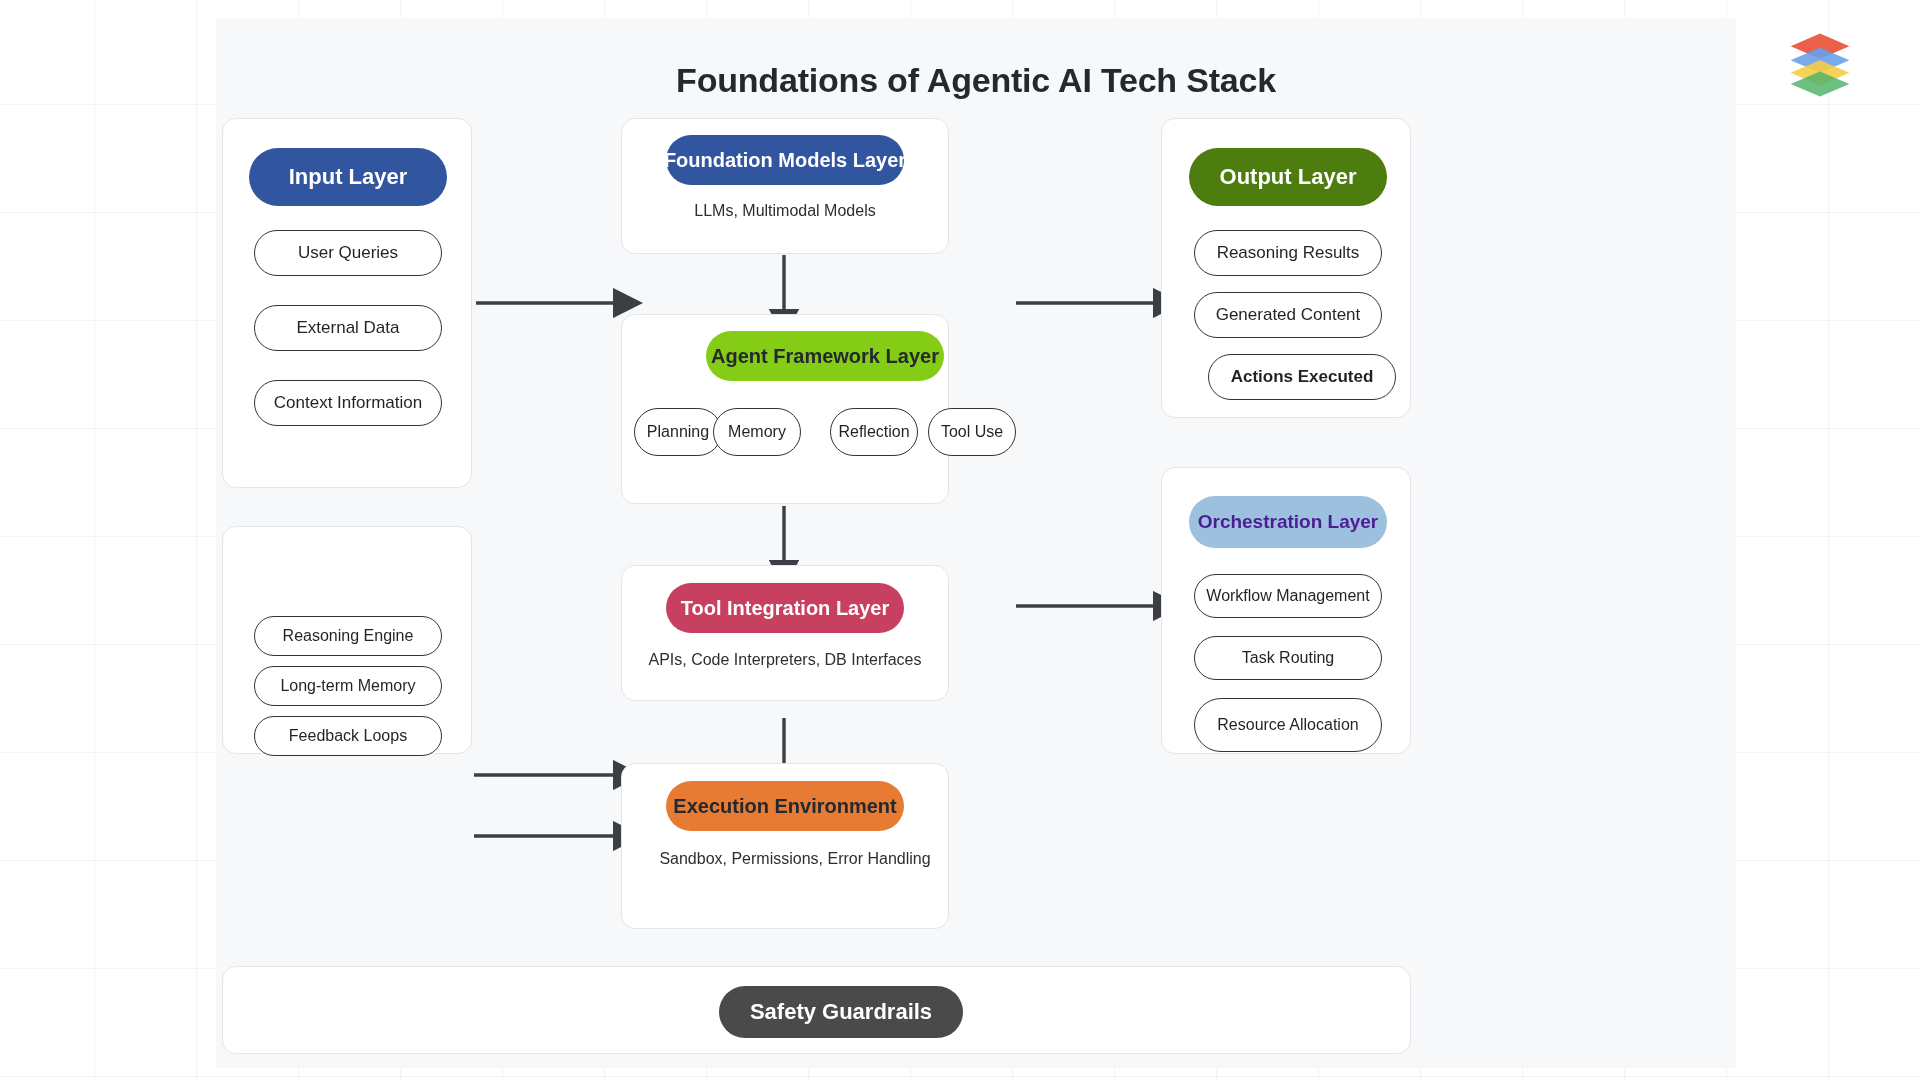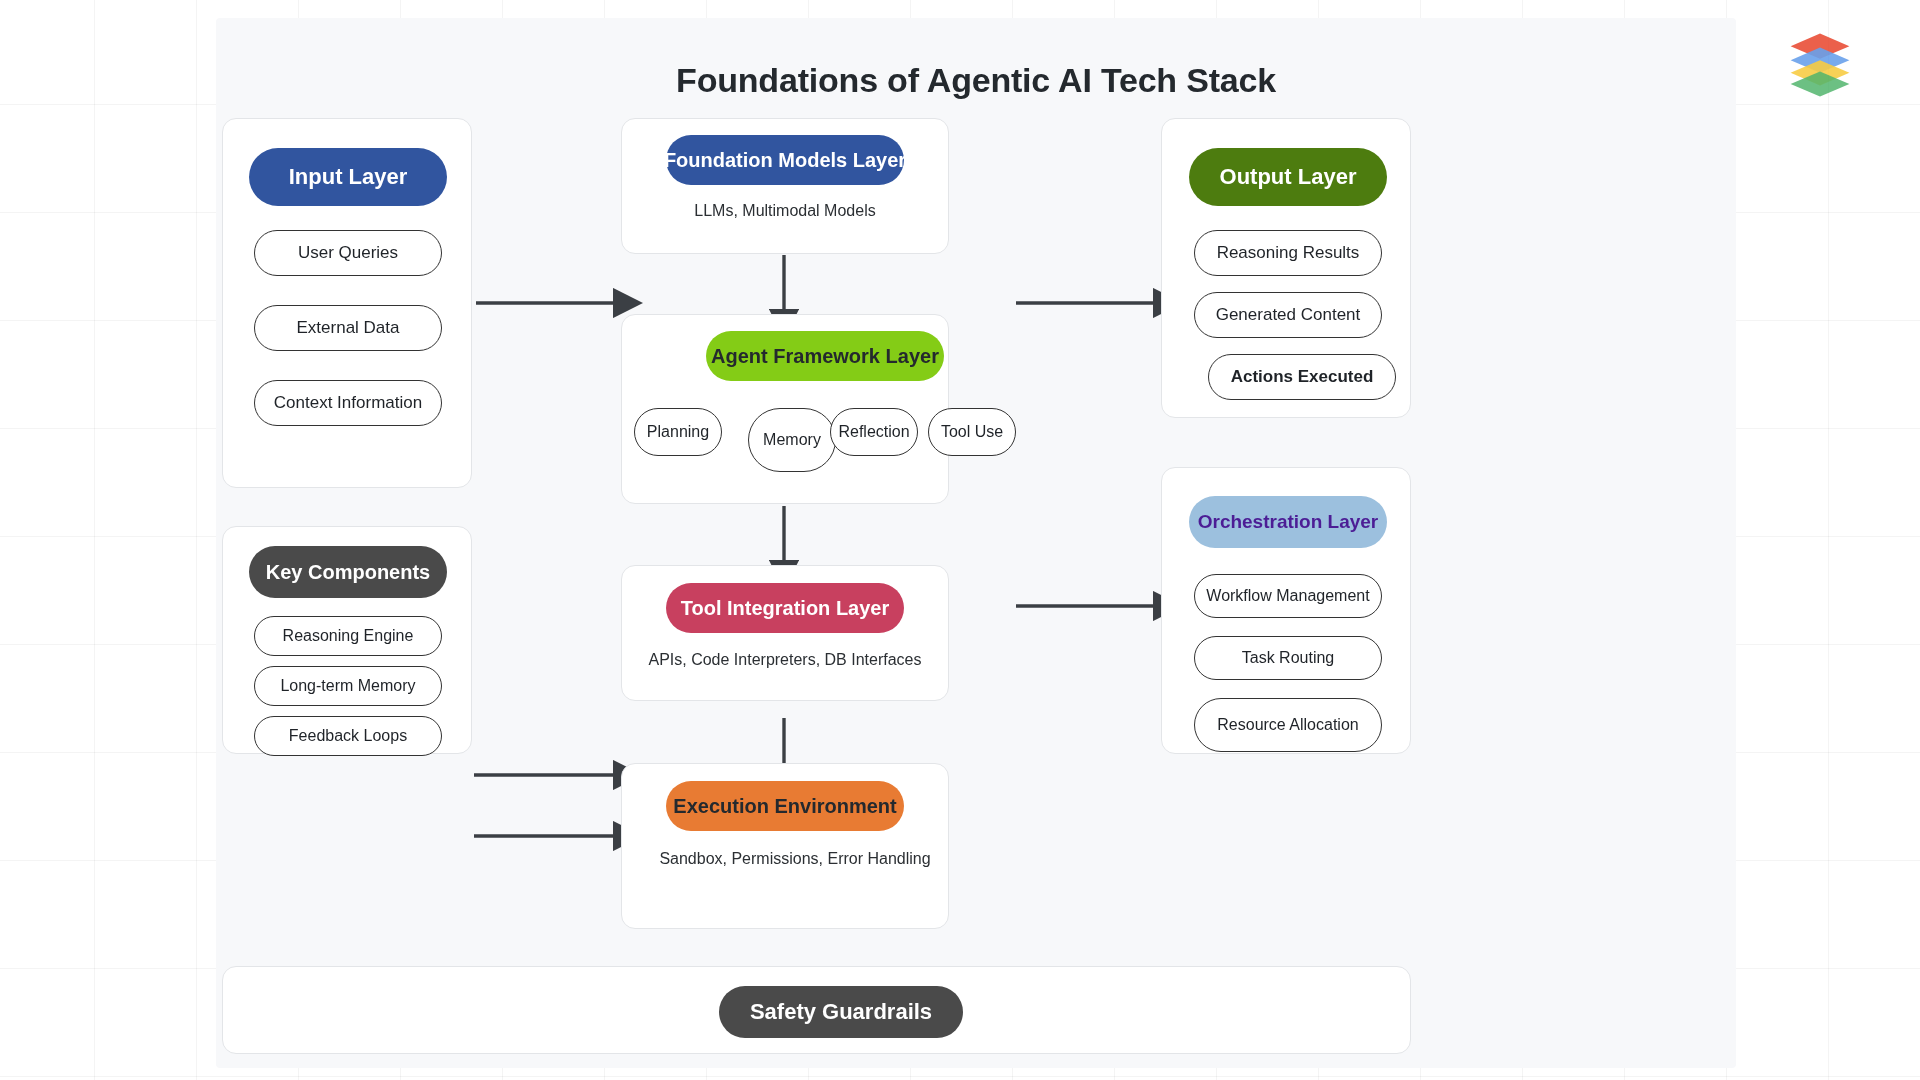"Memory" div.pill-sub { height: 64px -> 48px; left: 532px -> 497px }
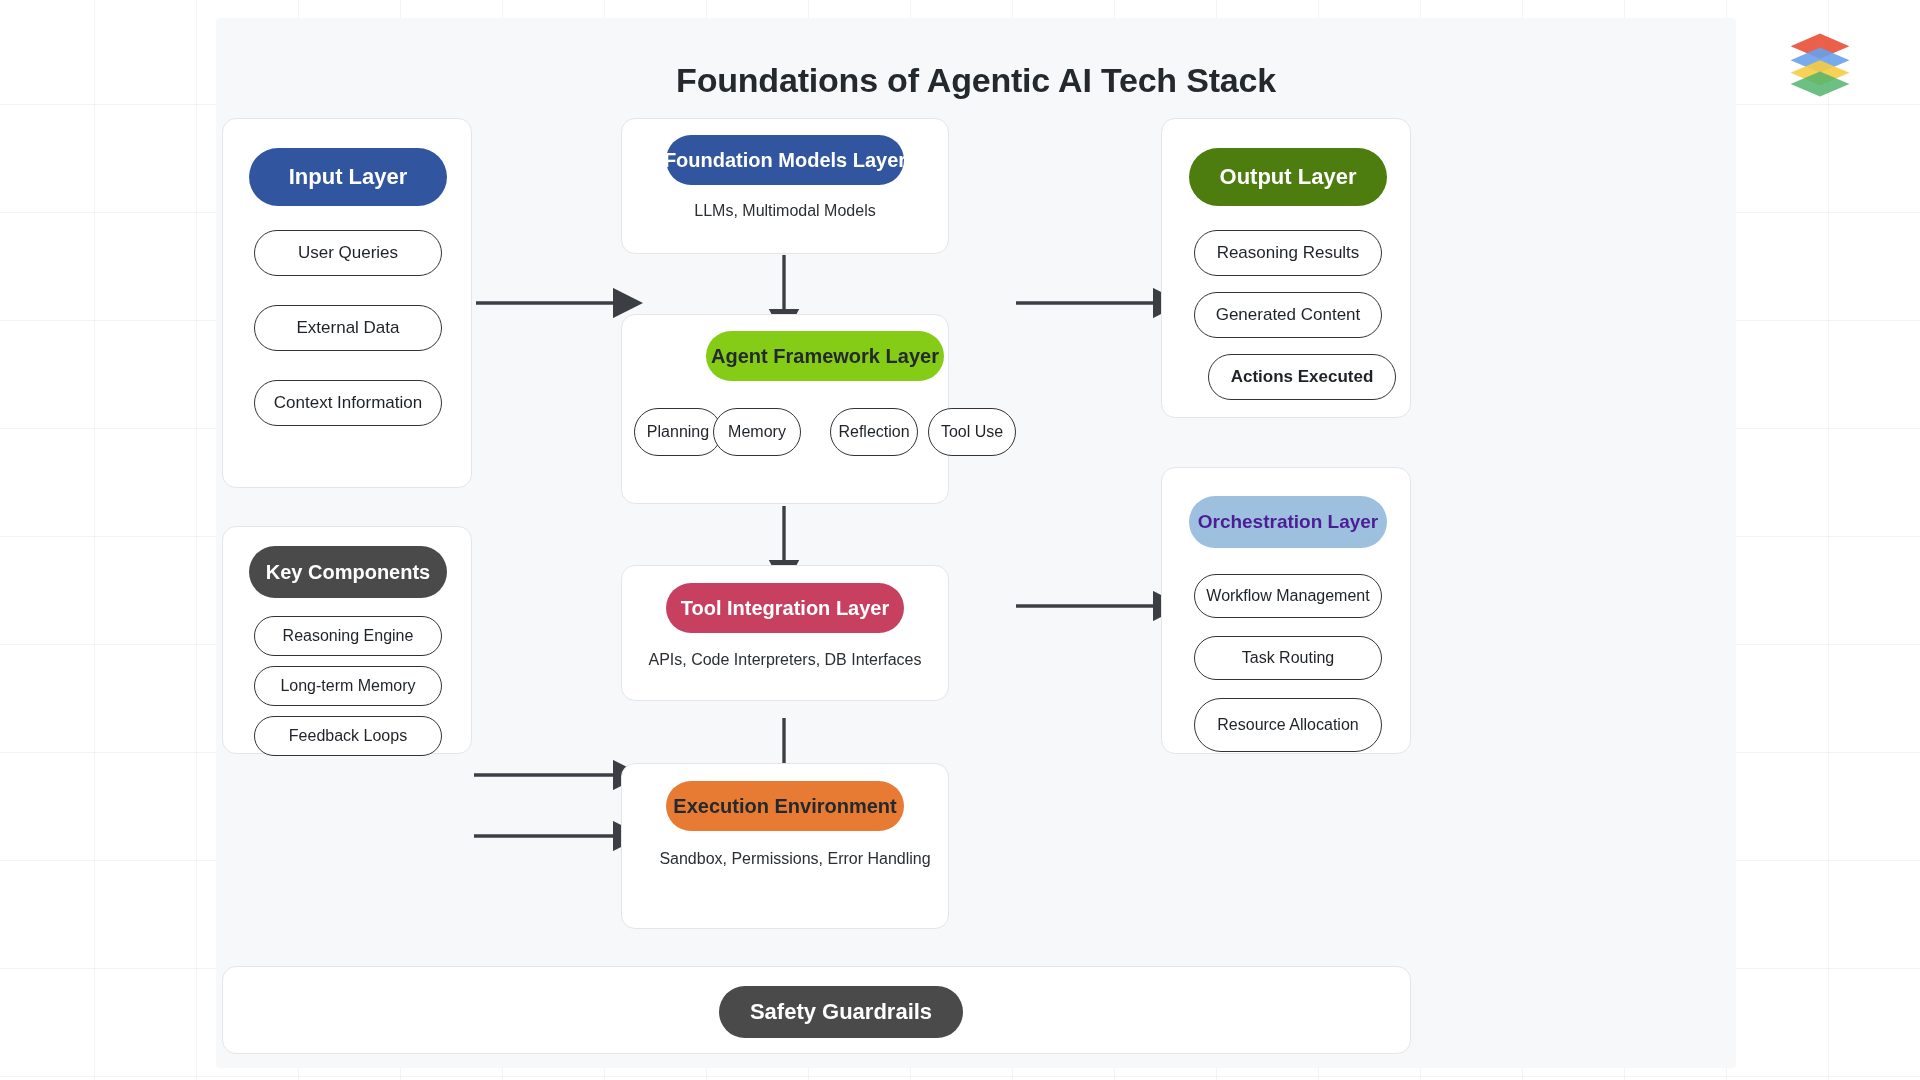"Key Components" div.pill-header { html: <div> <span>Key Components</span> </div> -> none }
